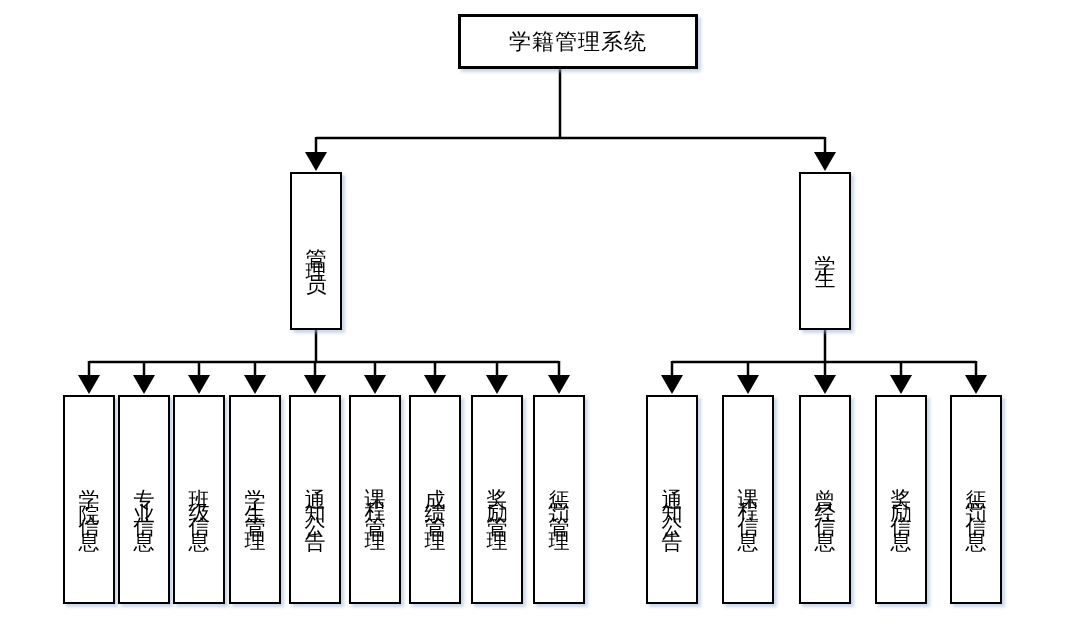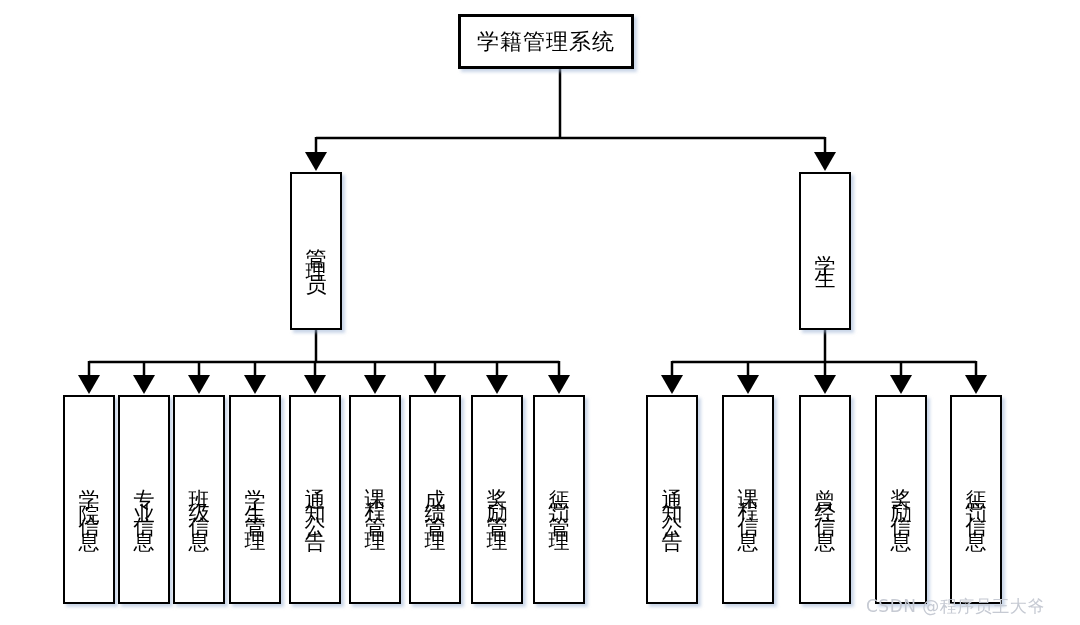"学籍管理系统" .root-node { width: 176px -> 240px }
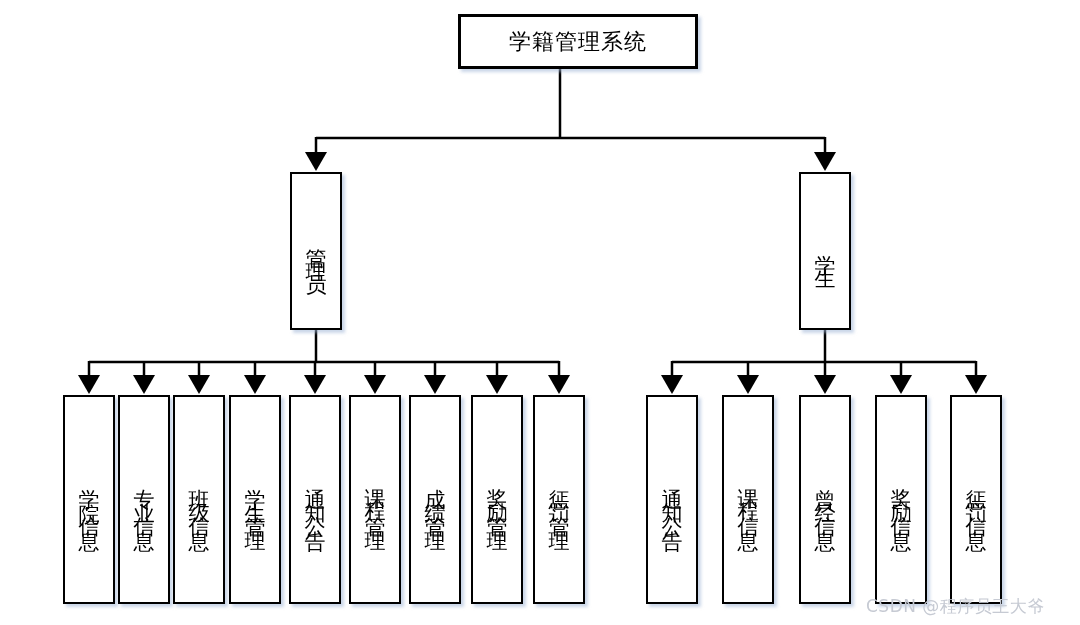"CSDN @程序员王大爷" div.watermark { html: <div>CSDN @程序员王大爷</div> -> none }
